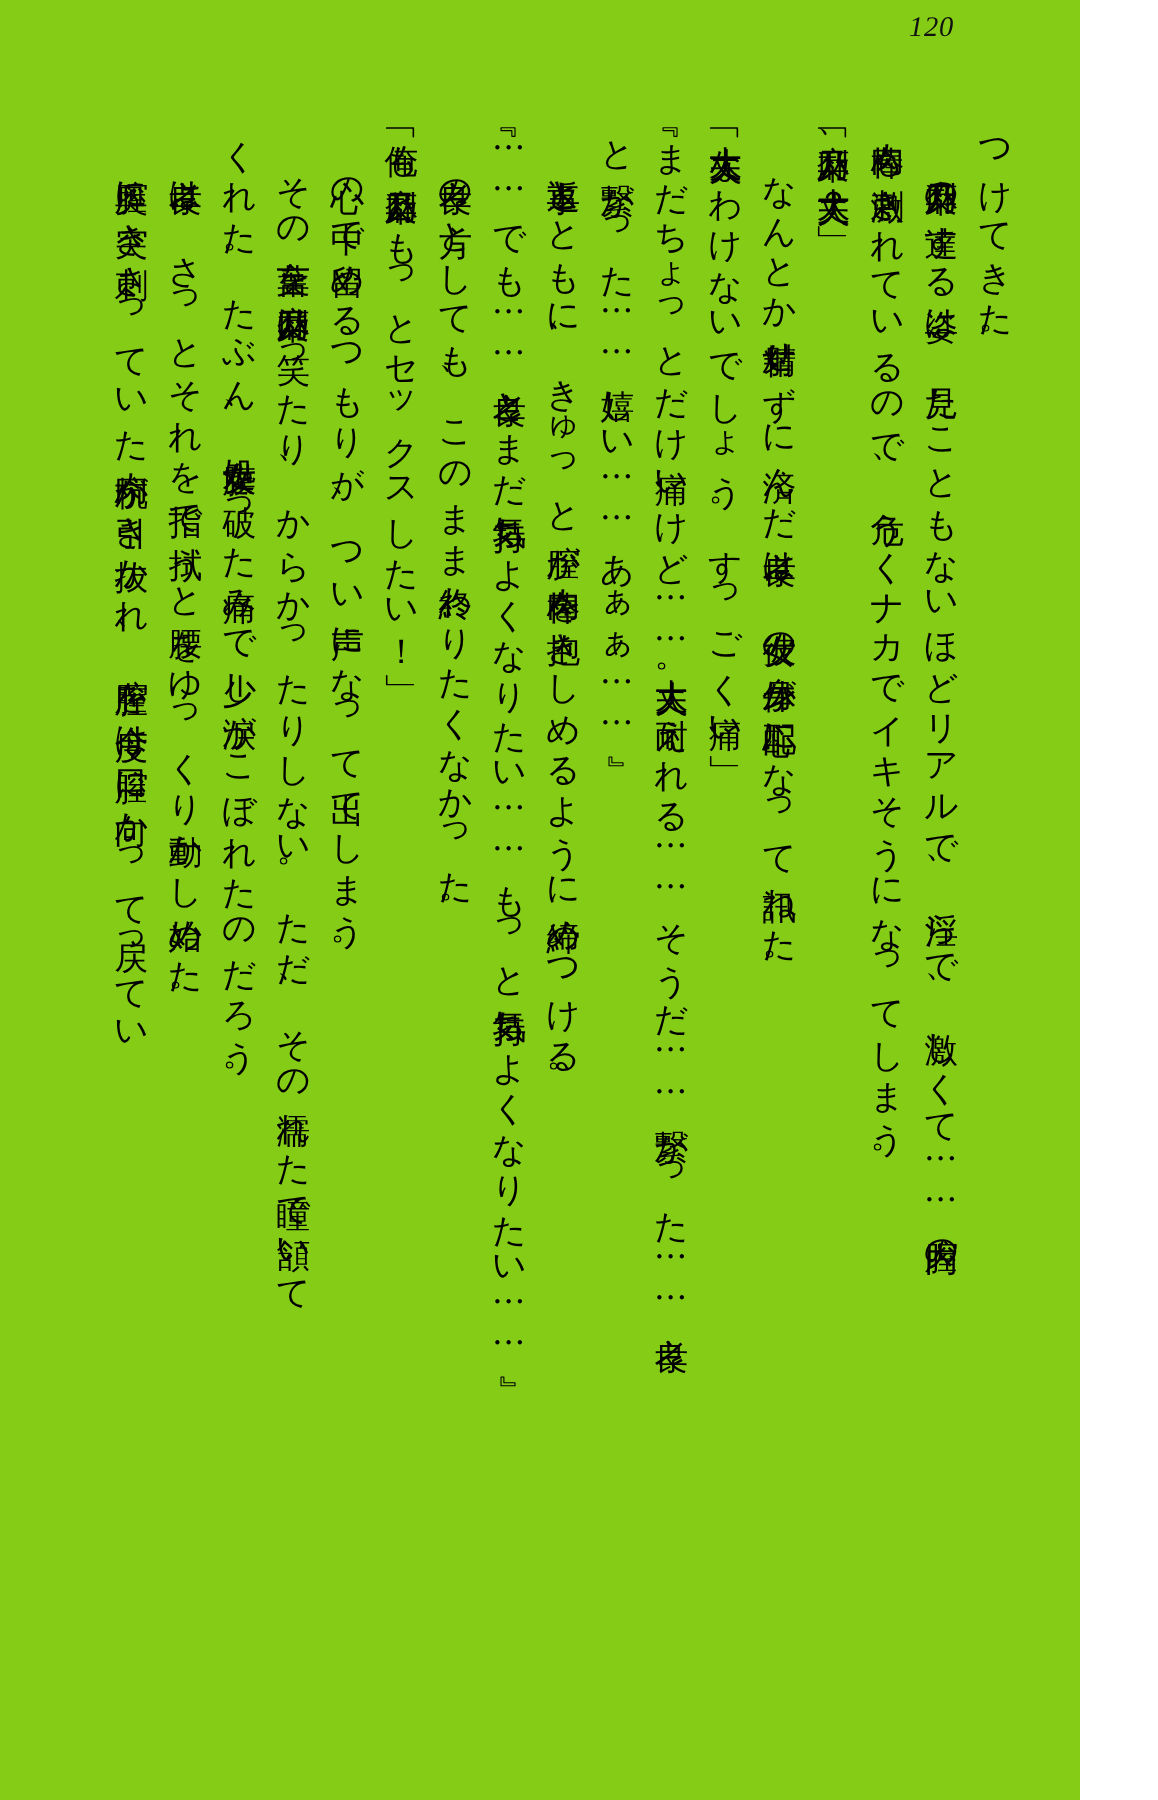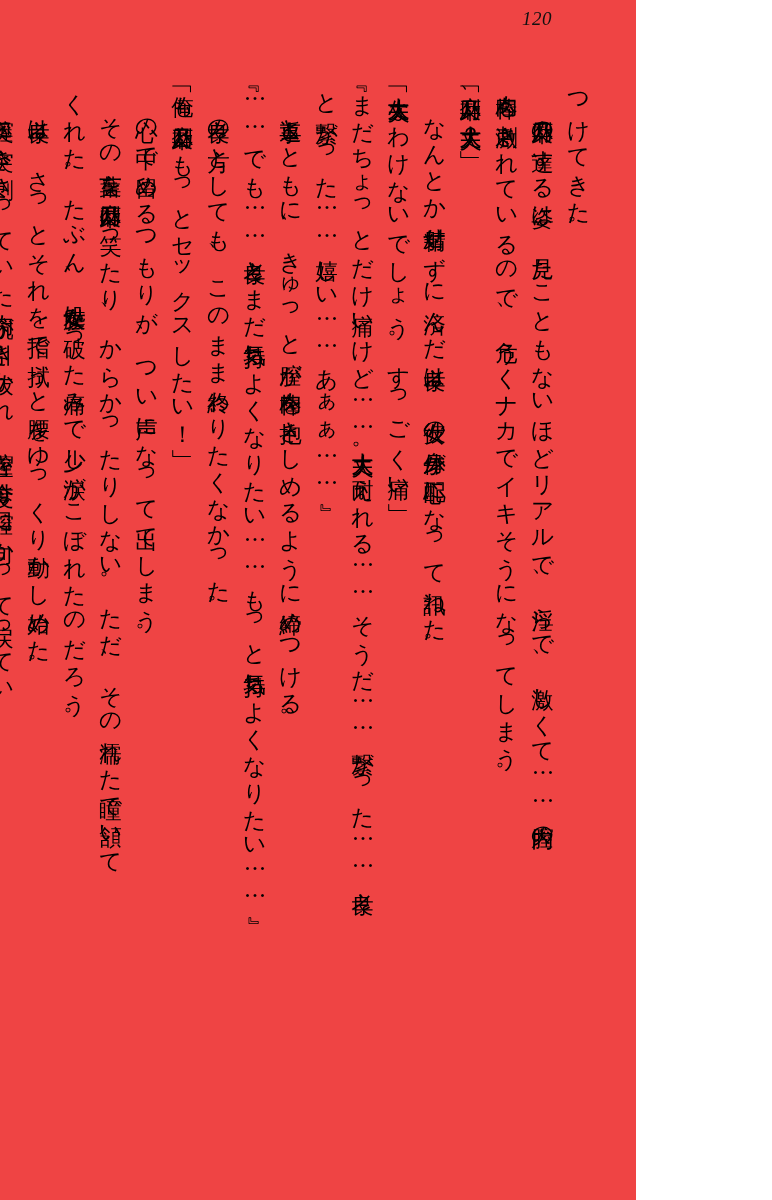"120" .page { background: #ef4444 -> #84cc16; width: 636px -> 720px }
